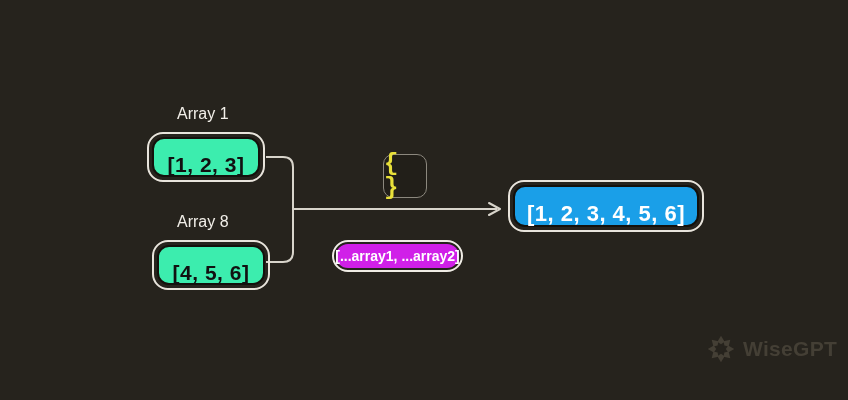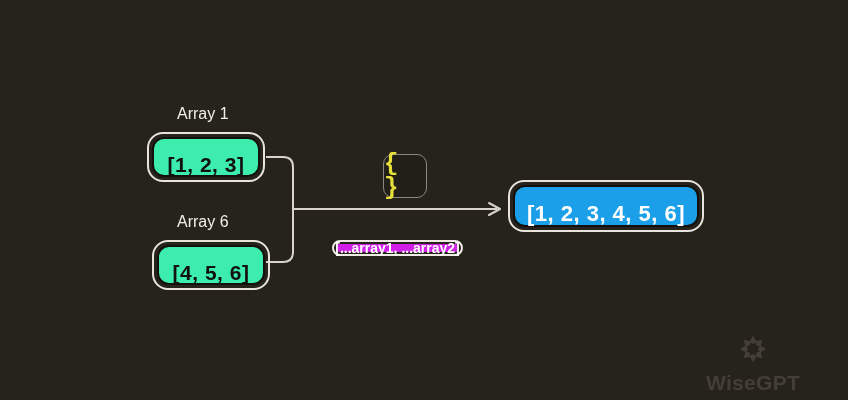"Array 6" div.node-label { text: 6 -> 8 }
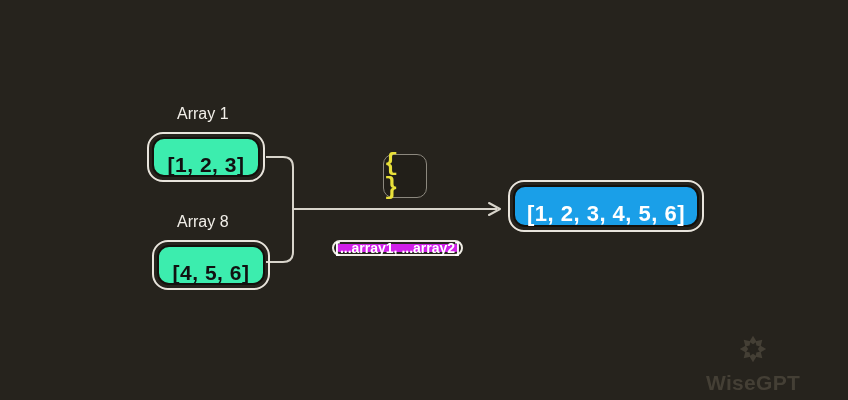"[...array1, ...array2]" .badge { height: 16px -> 32px }
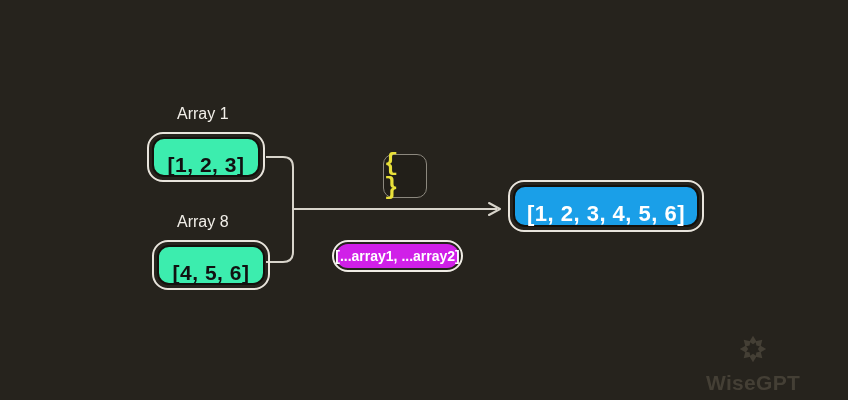"WiseGPT" div.watermark { flex-direction: column -> none }
